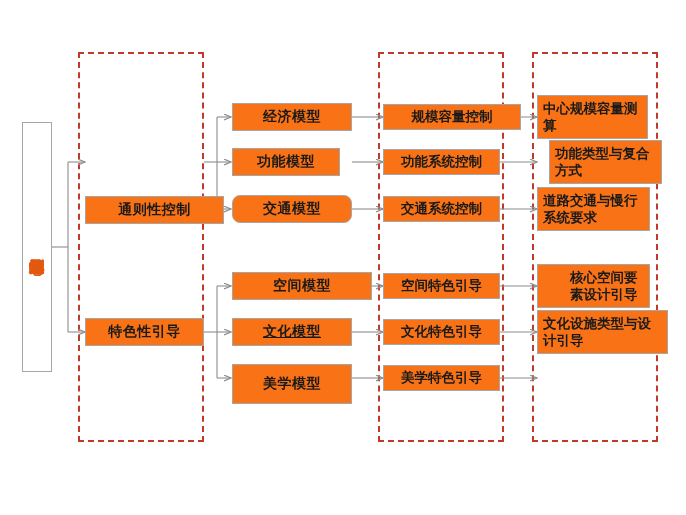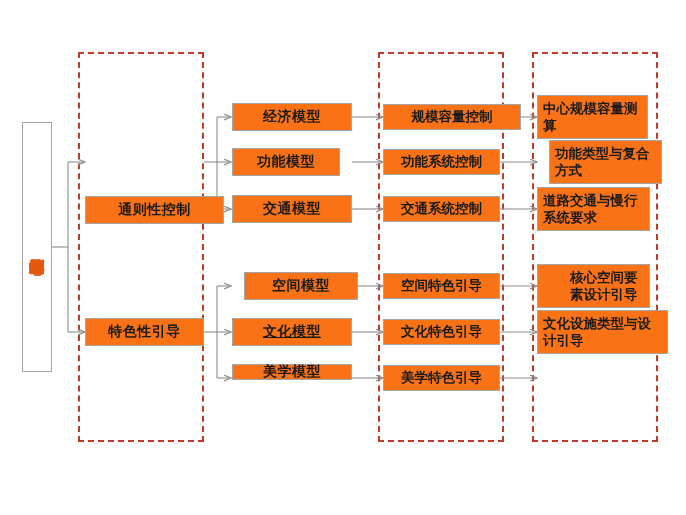"交通模型" div.node { border-radius: none -> 8px }
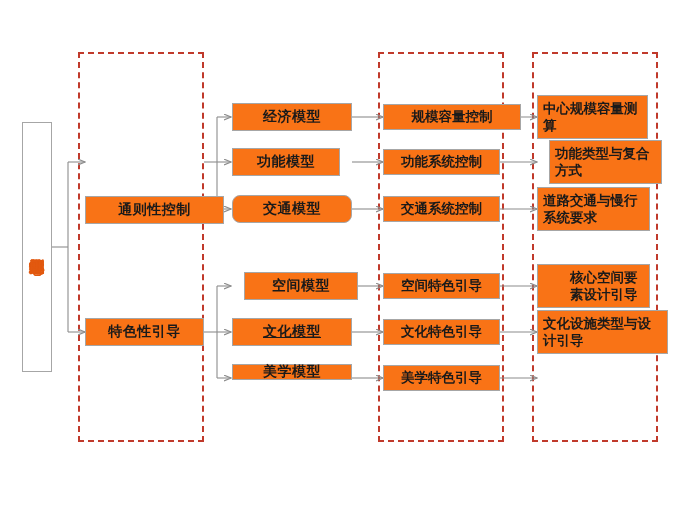"空间模型" div.node { left: 244px -> 232px; width: 114px -> 140px }
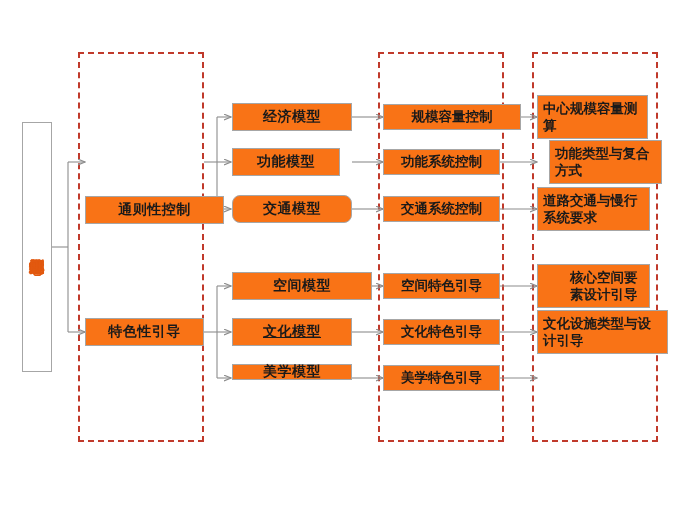"美学模型" div.node { height: 16px -> 40px }
